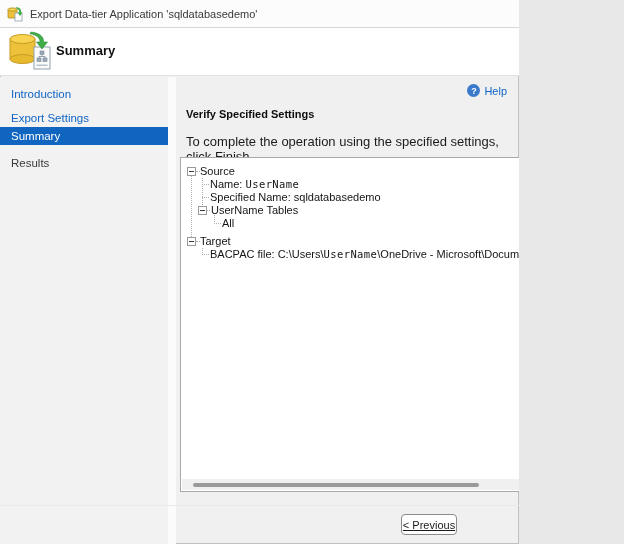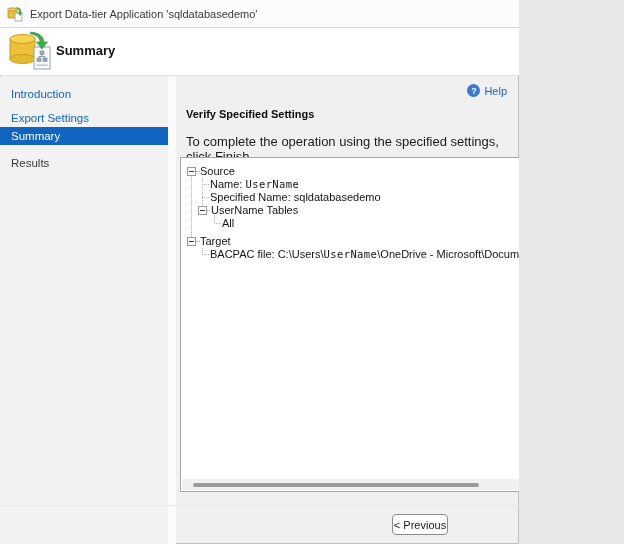"< Previous" .btn-prev { left: 392px -> 401px; text-decoration: none -> underline }
